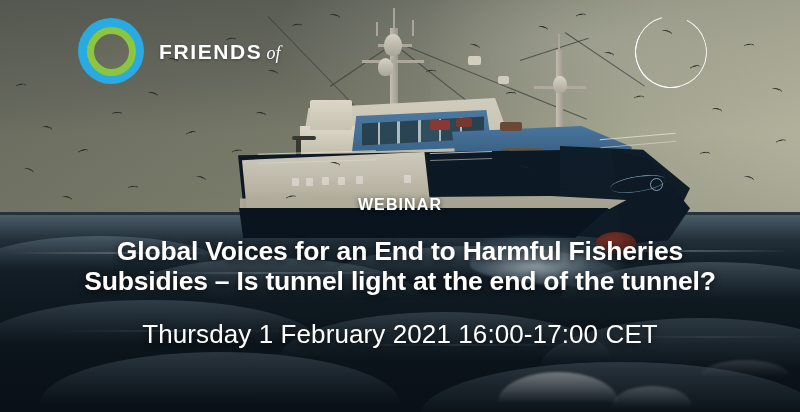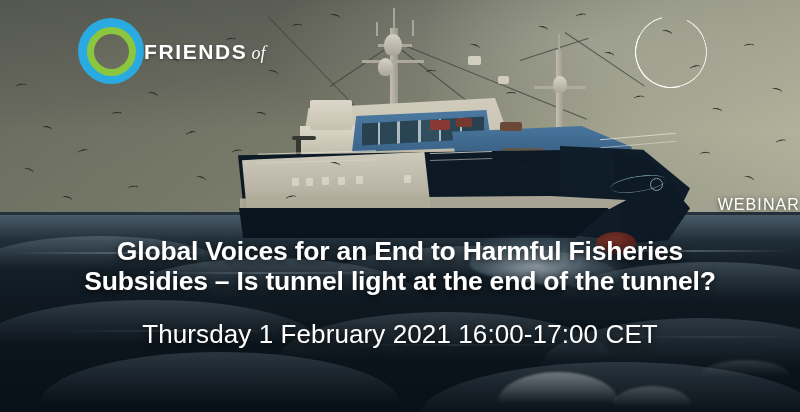"FRIENDS" .foa-logo { gap: none -> 15px }
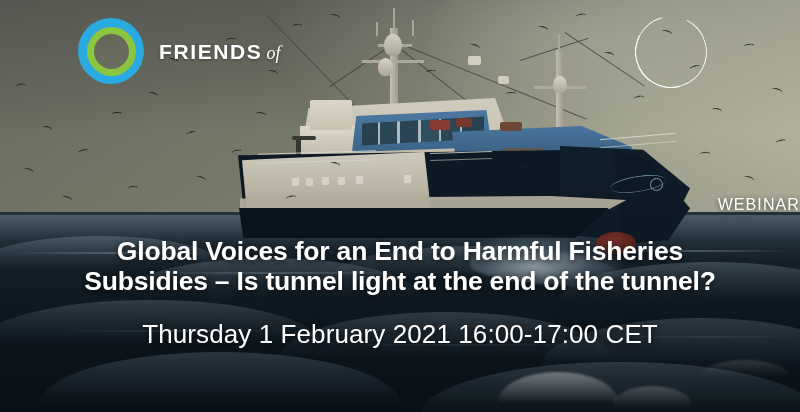"WEBINAR" .kicker { font-weight: 400 -> 700; text-align: right -> none }
